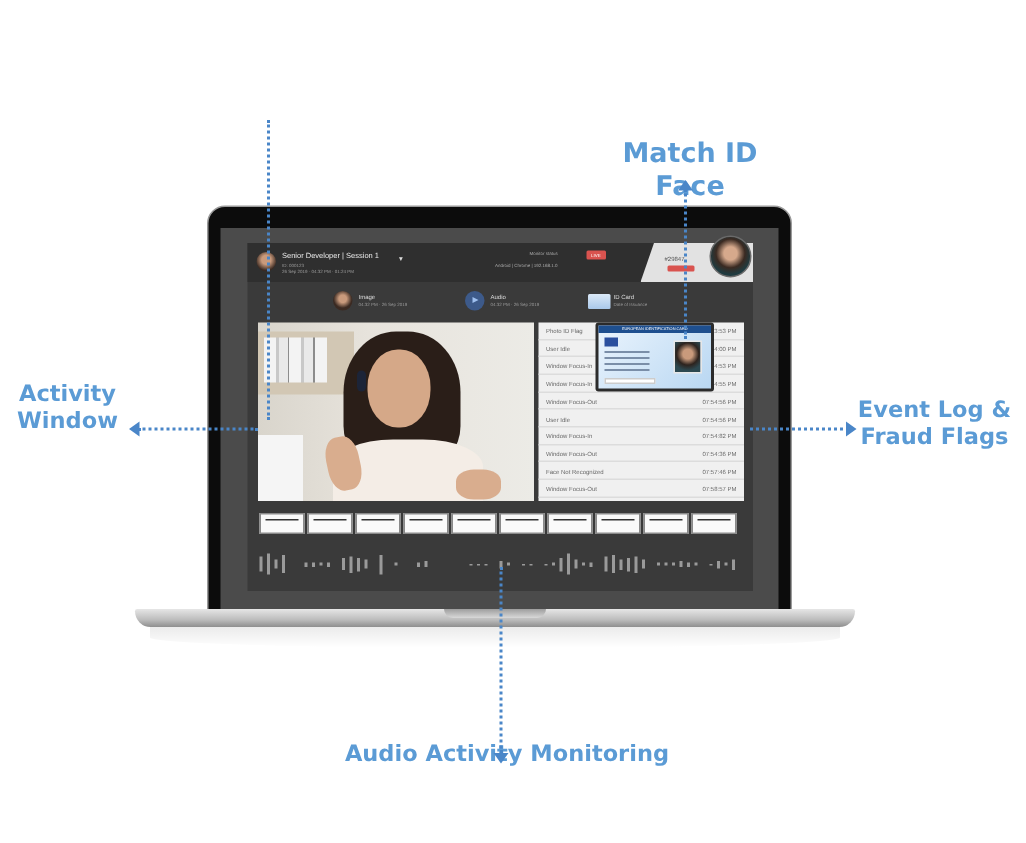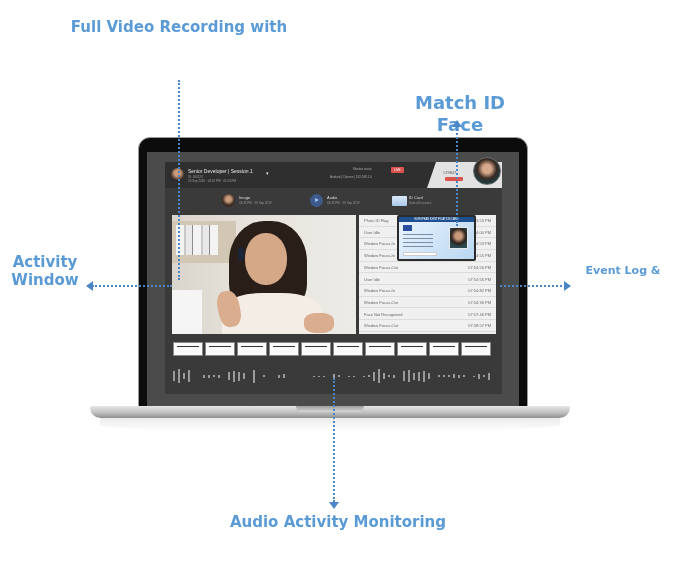"Full Video Recording with" span { html: <span>Full Video Recording with</span> -> none }
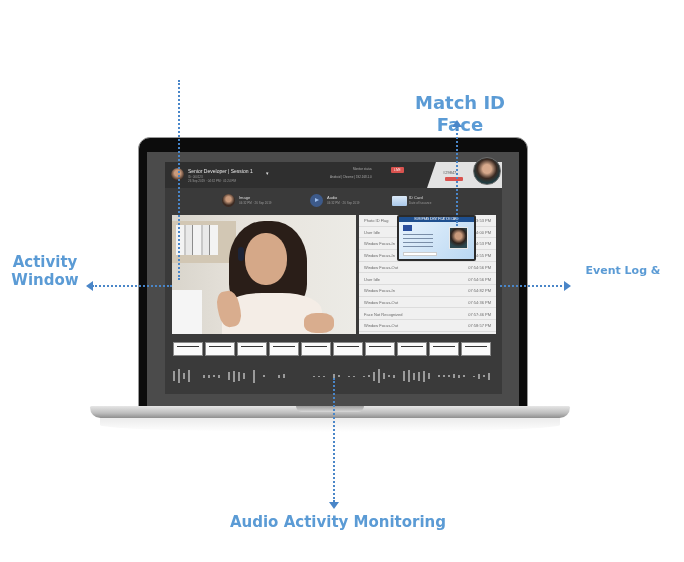"Event Log &" #cap-event { font-size: 11px -> 15px }
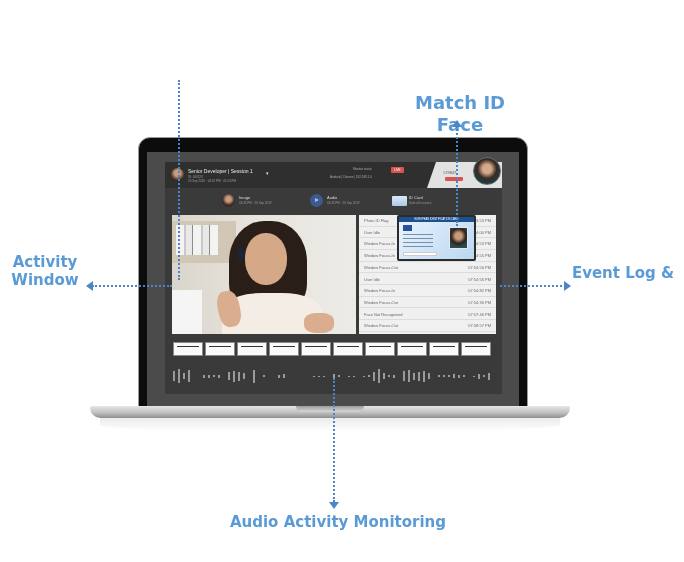"Fraud Flags" span { html: none -> <span>Fraud Flags</span> }
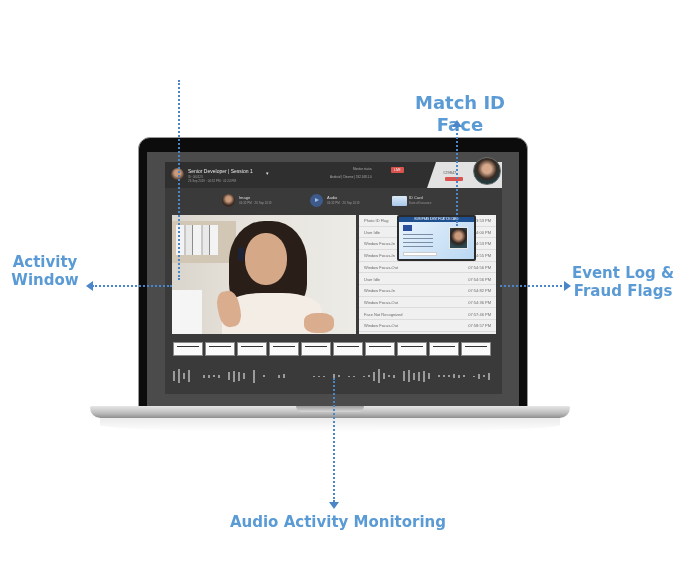"Audio Activity Monitoring" #cap-audio { top: 513px -> 493px }
